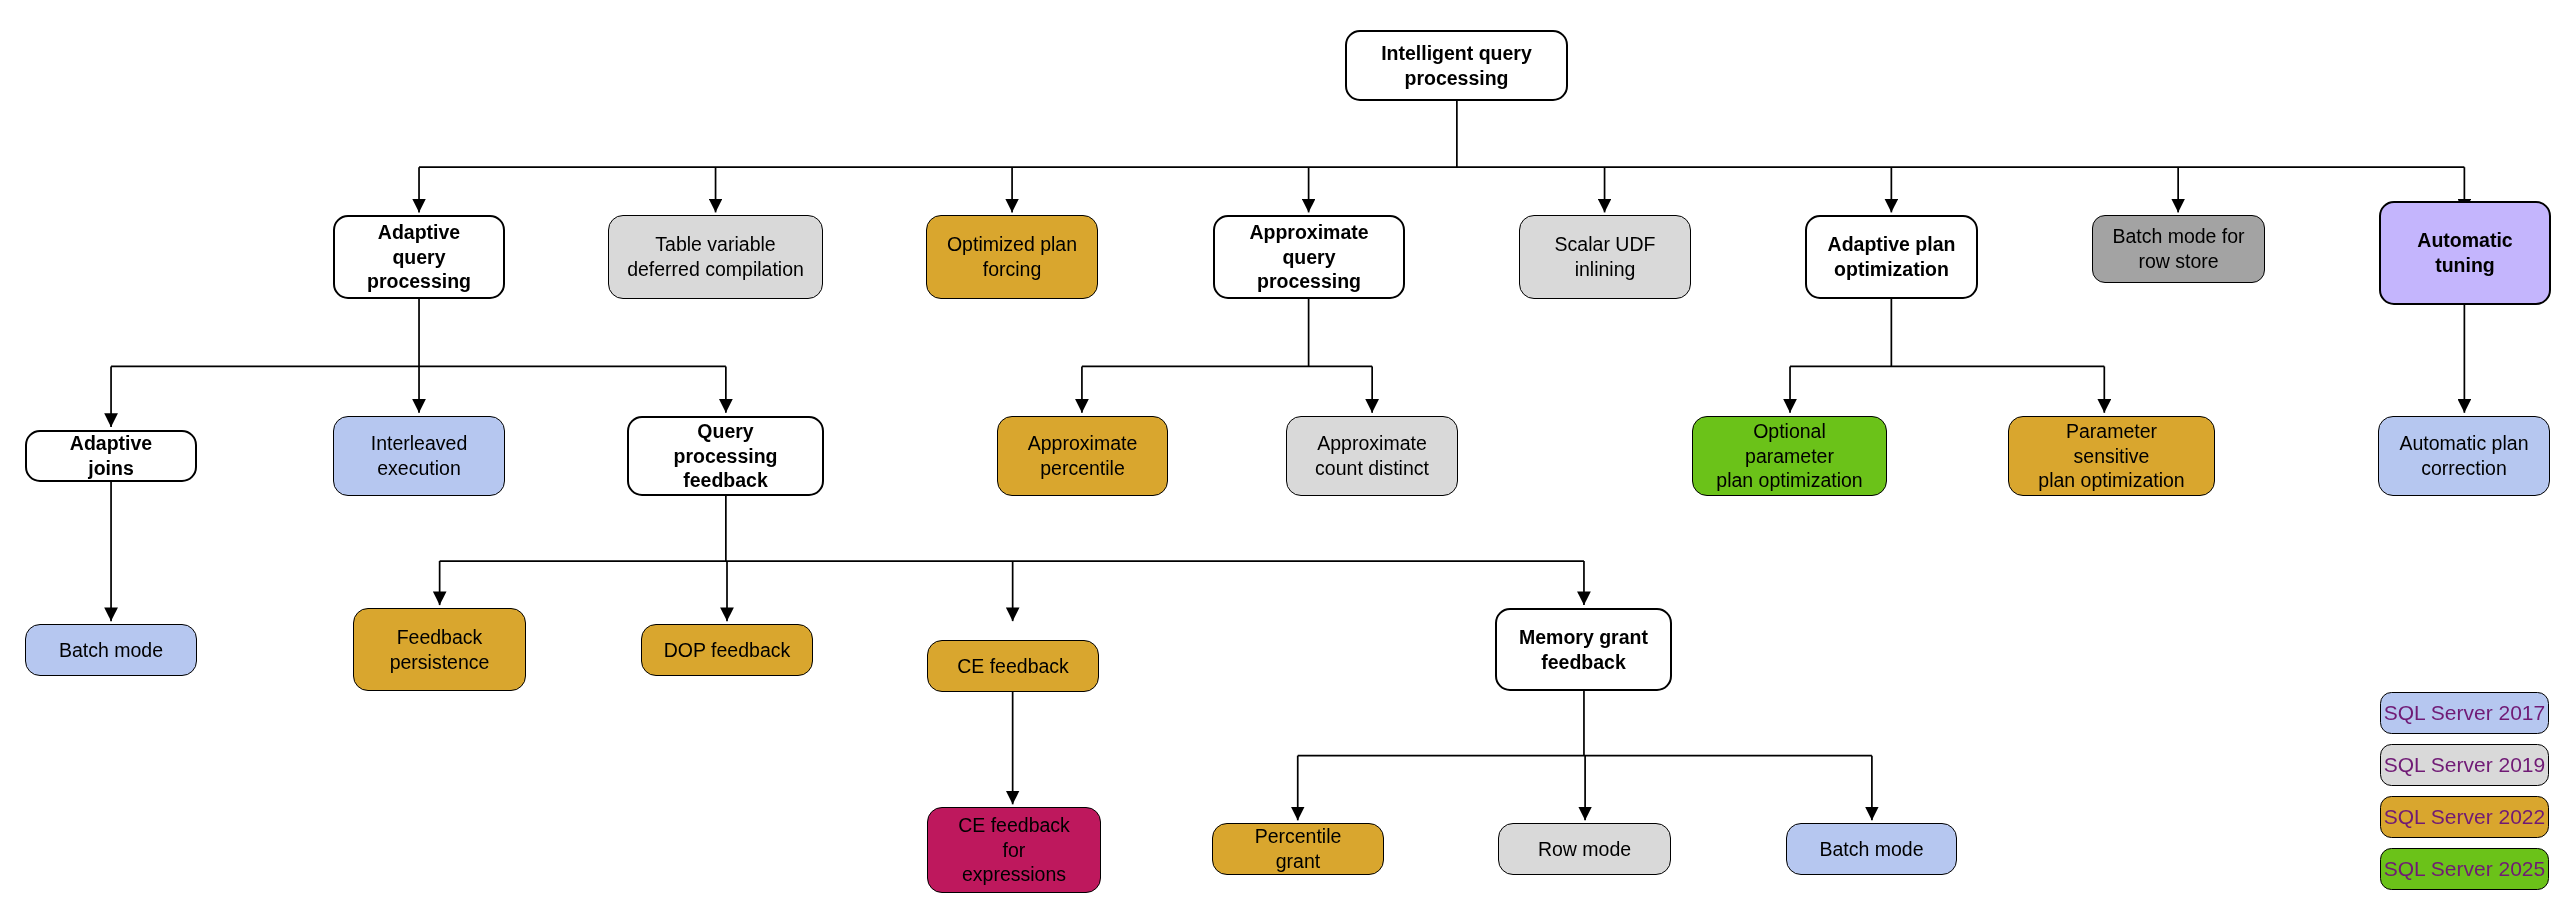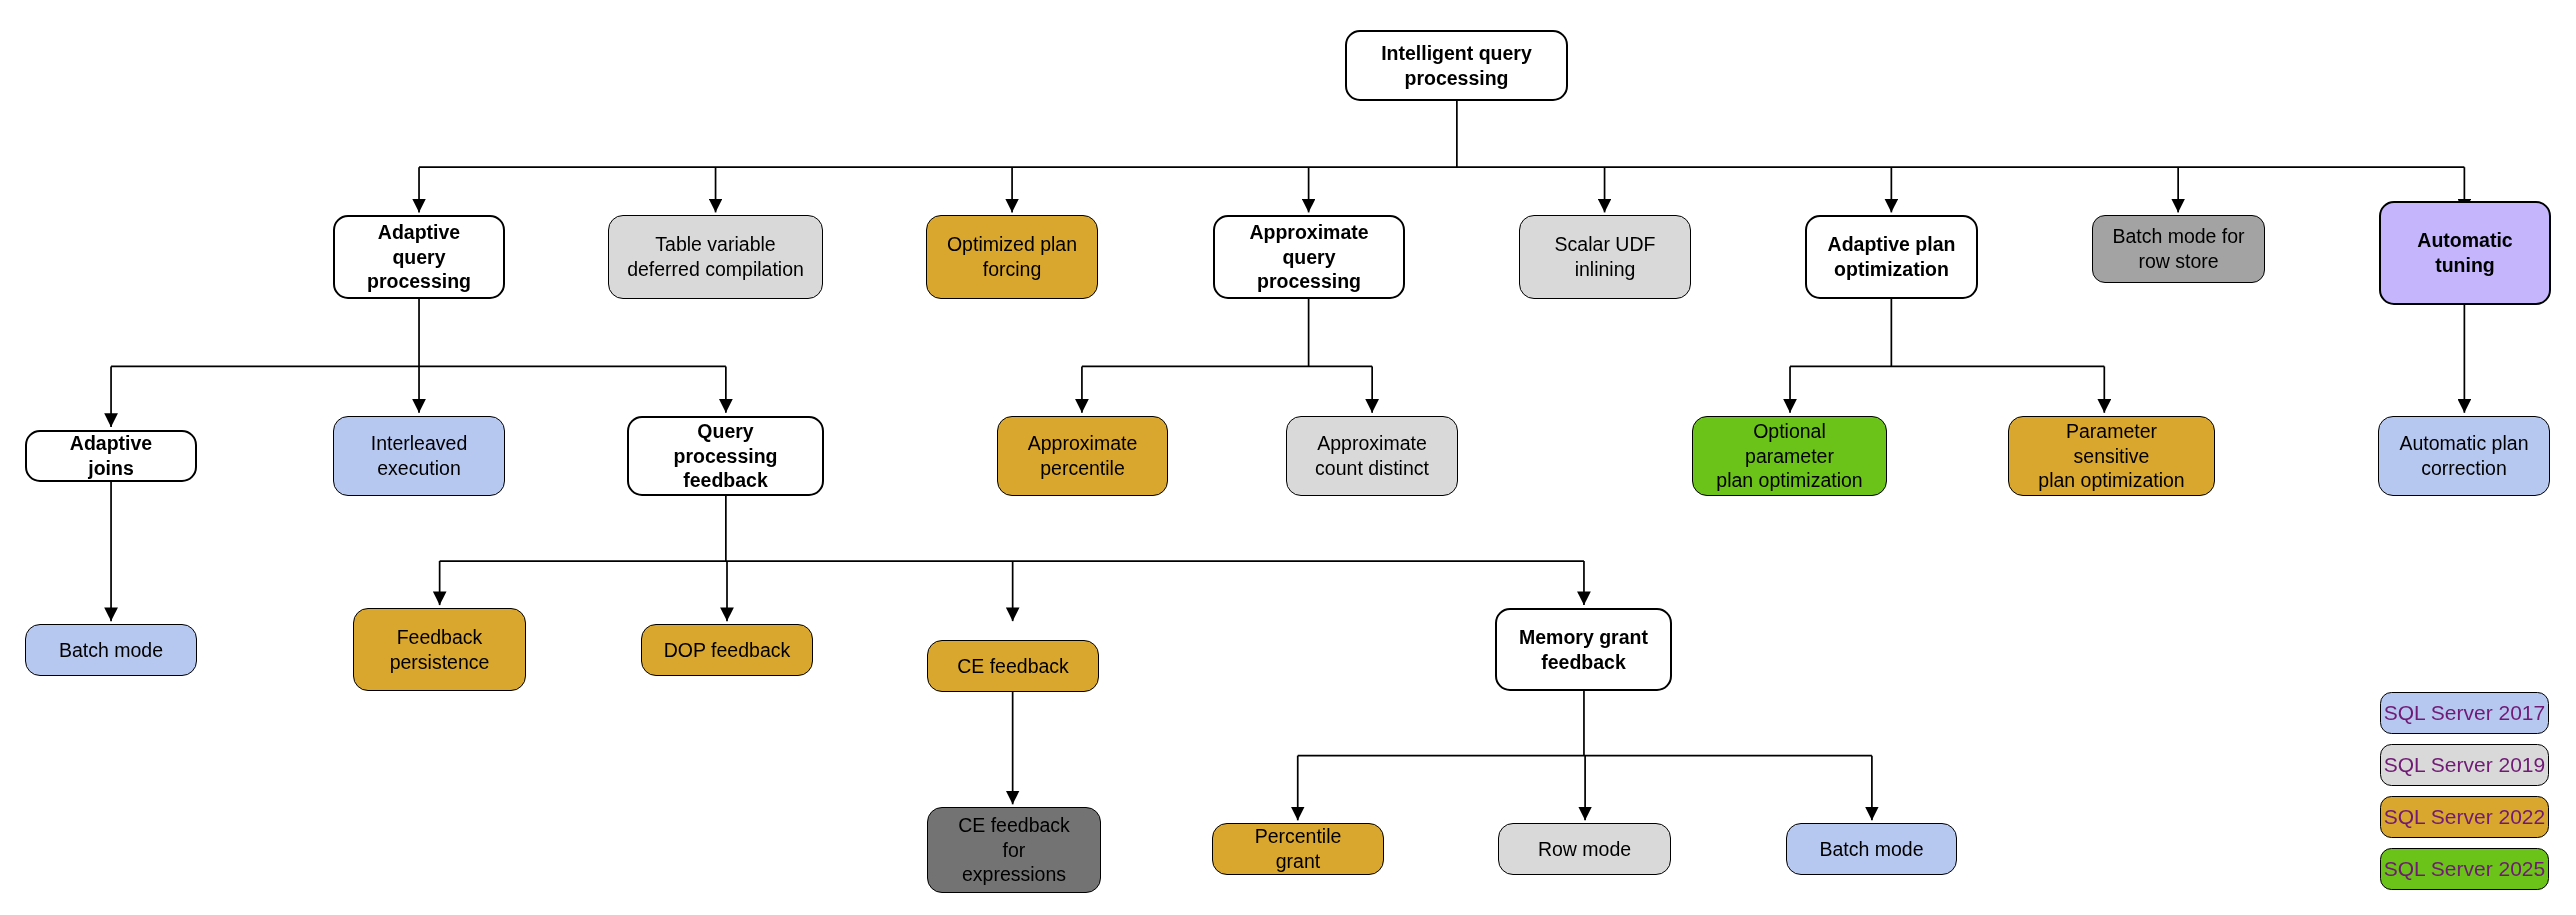"CE feedback for" div.node { background: #737373 -> #be185d }
